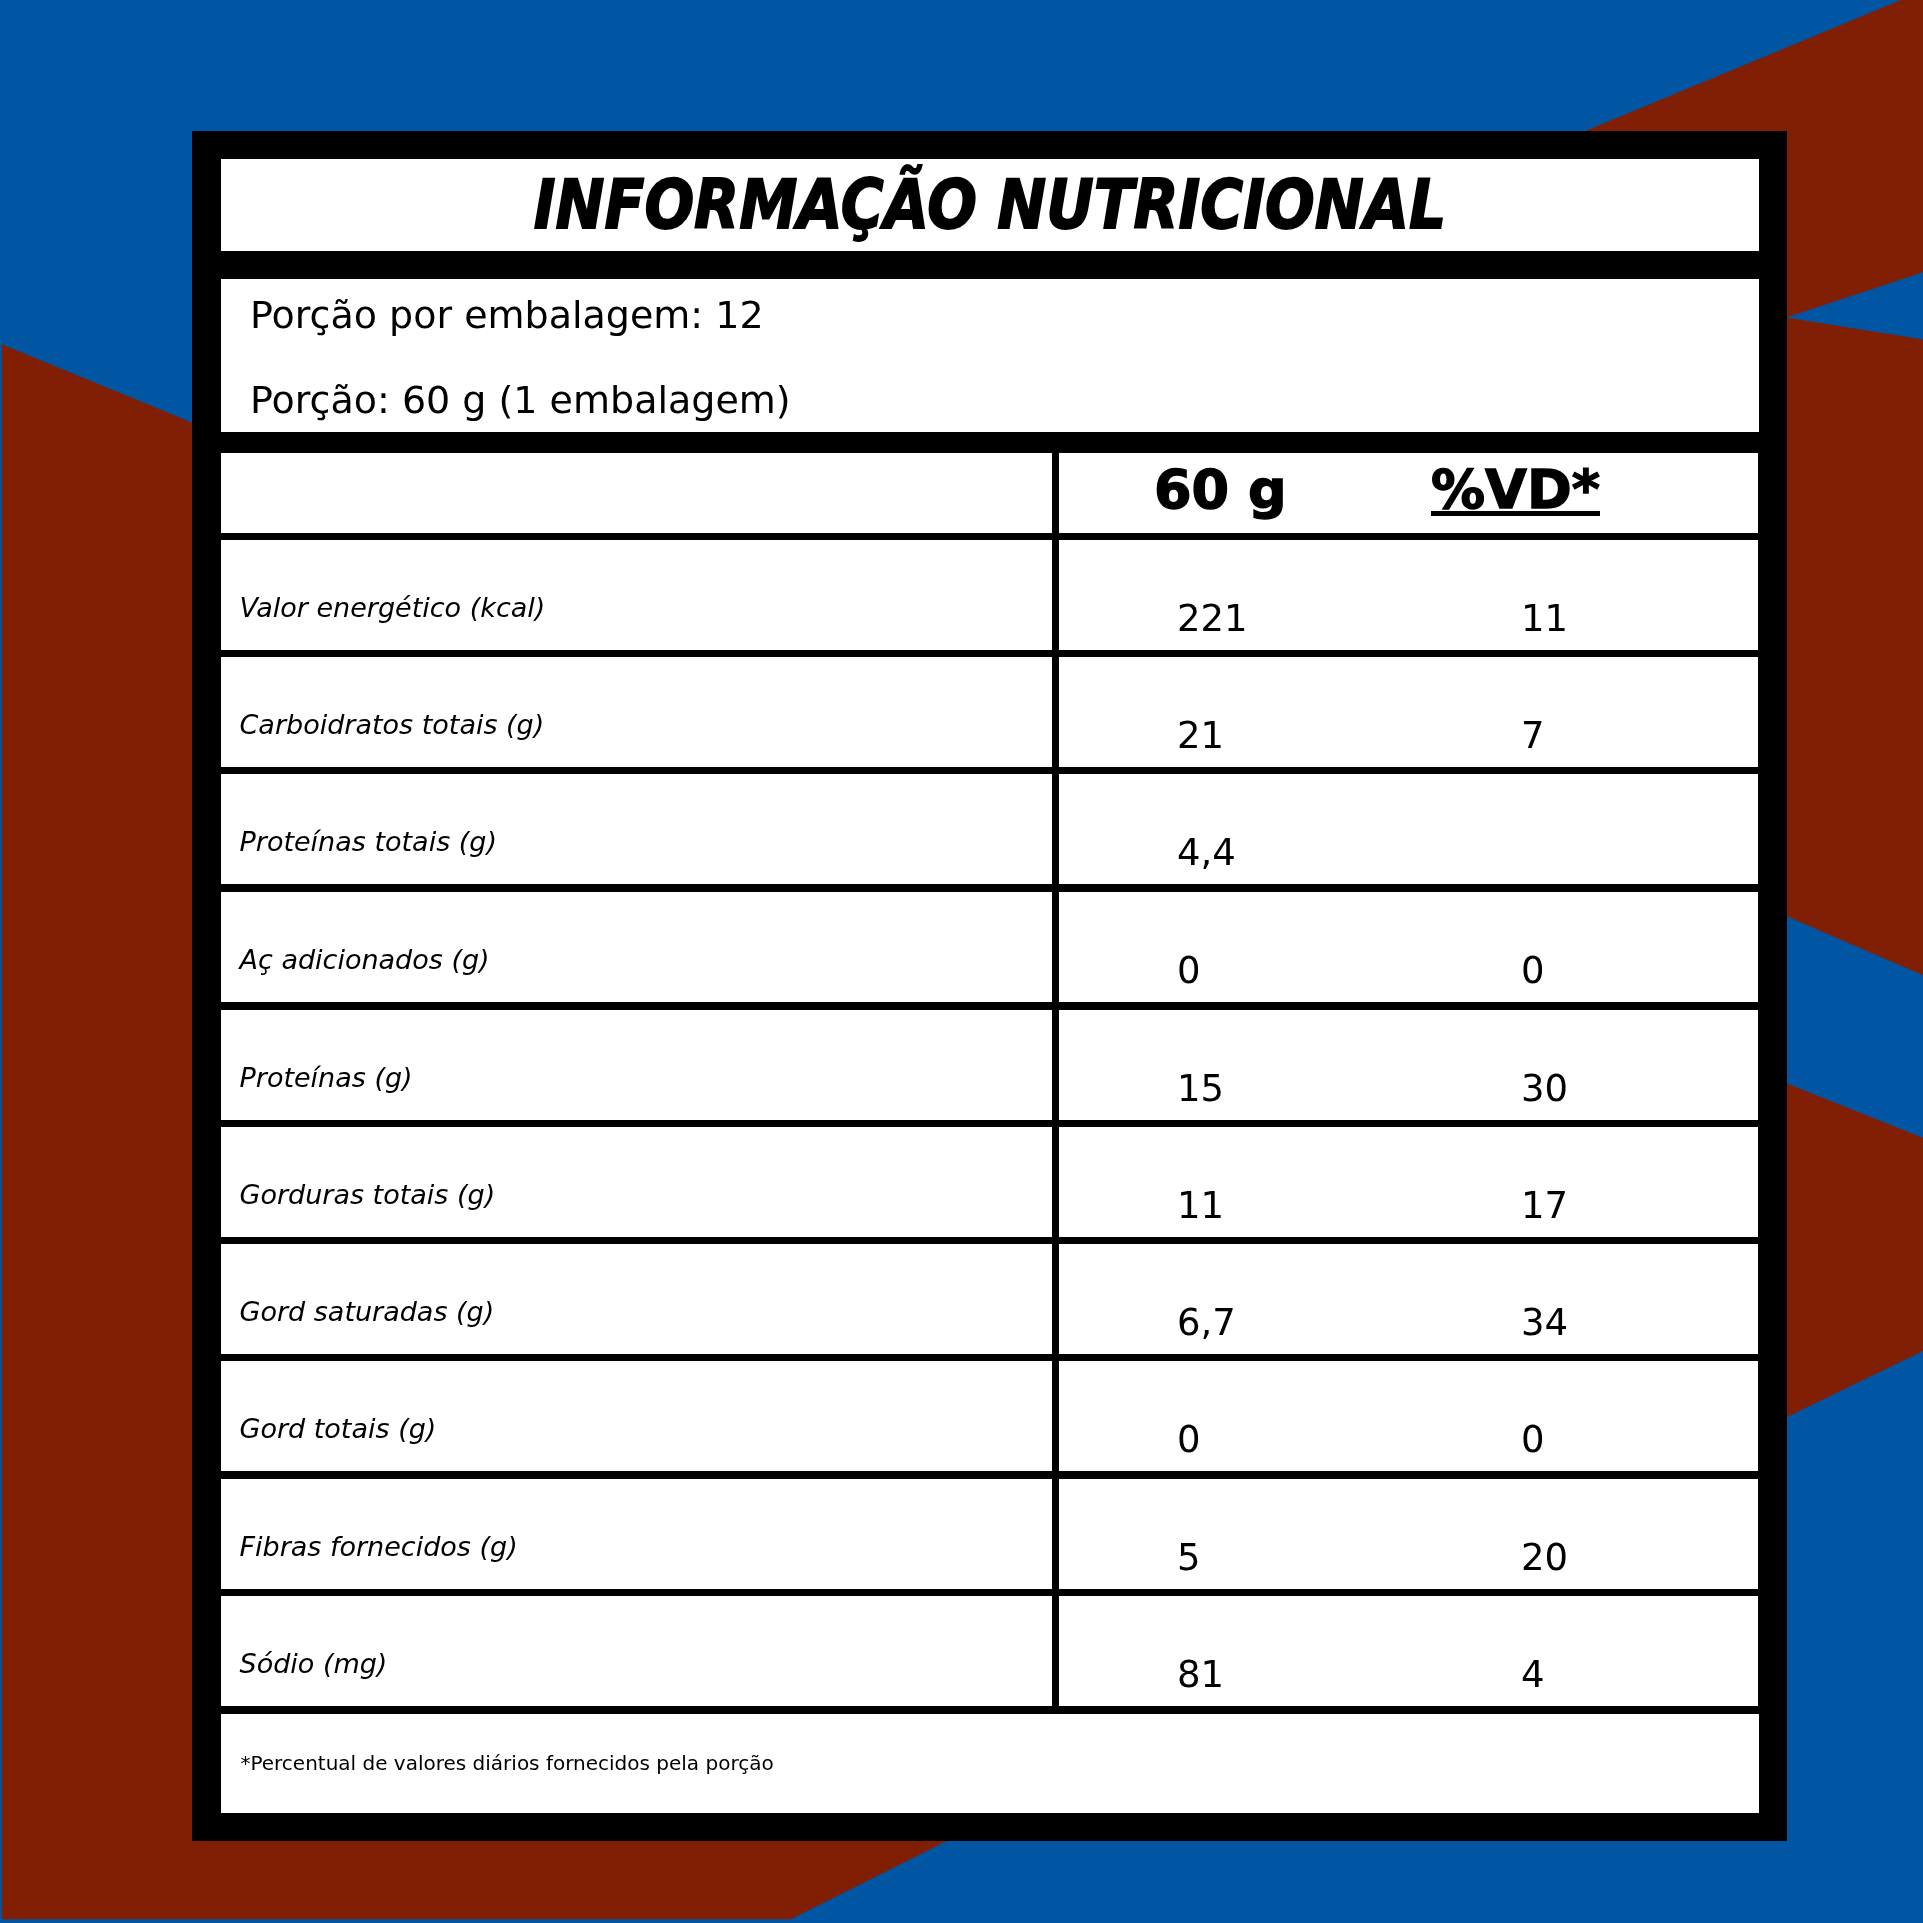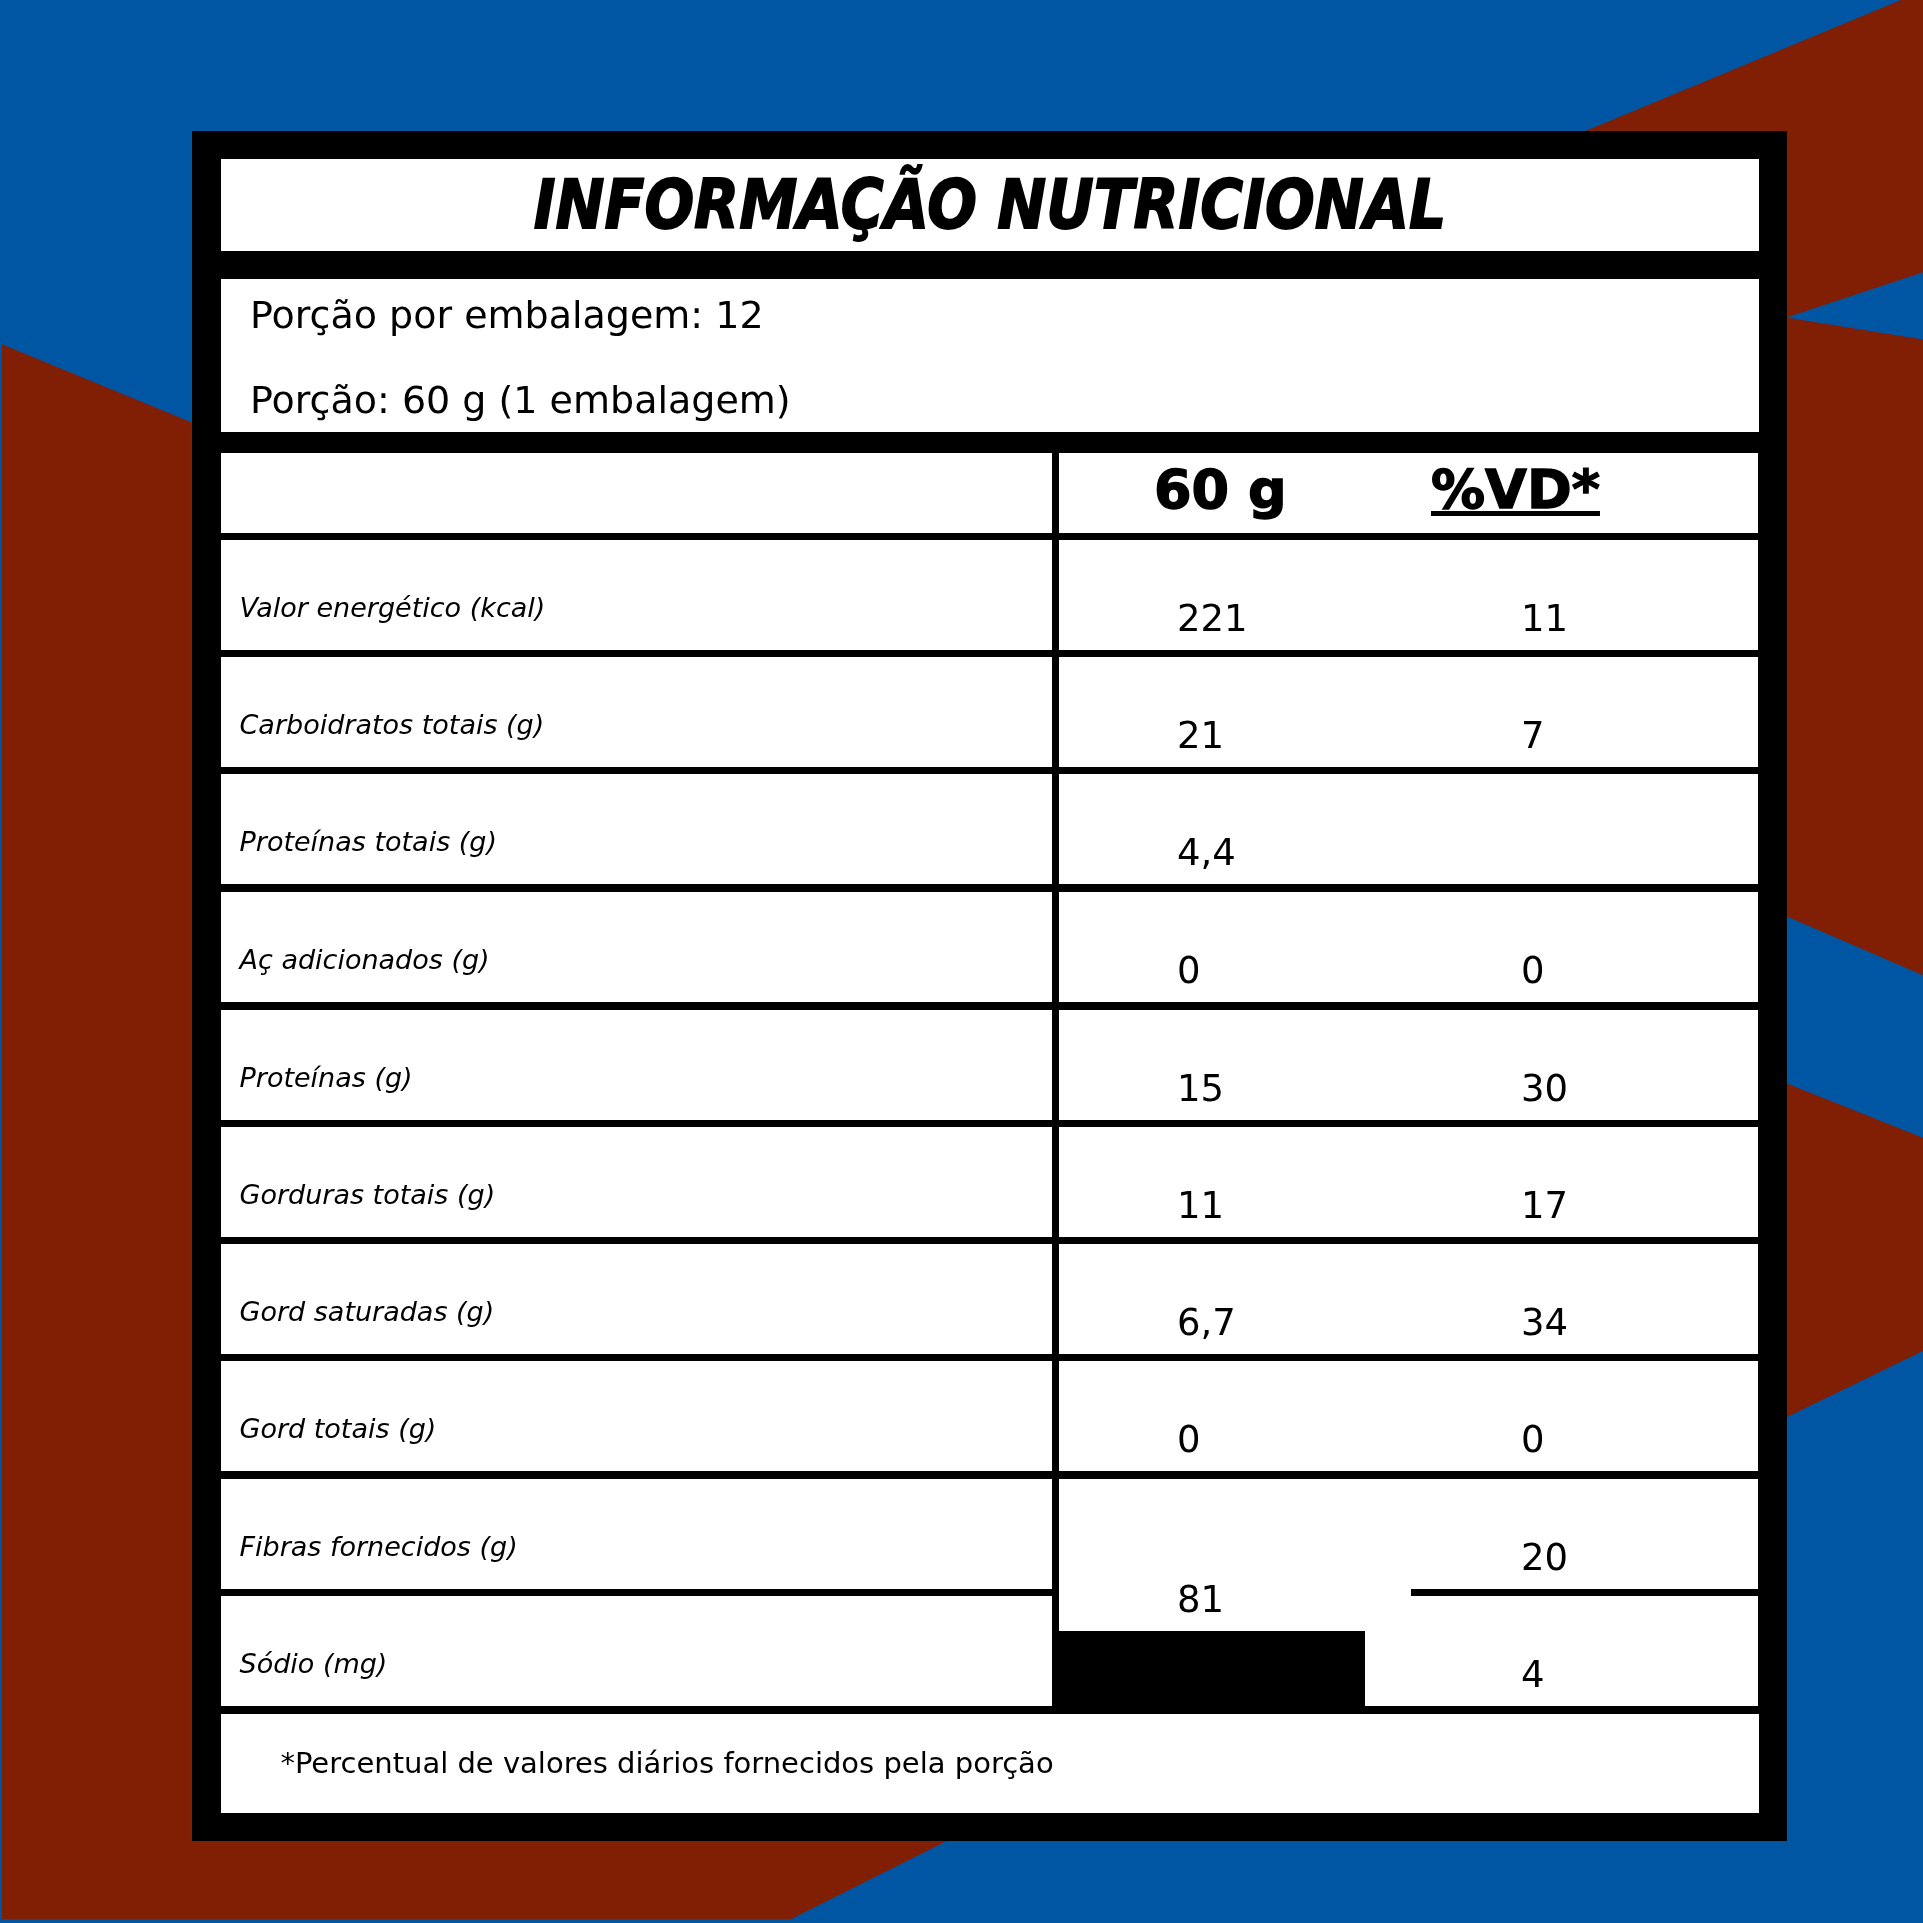"81" div.cell { top: 1521px -> 1596px }
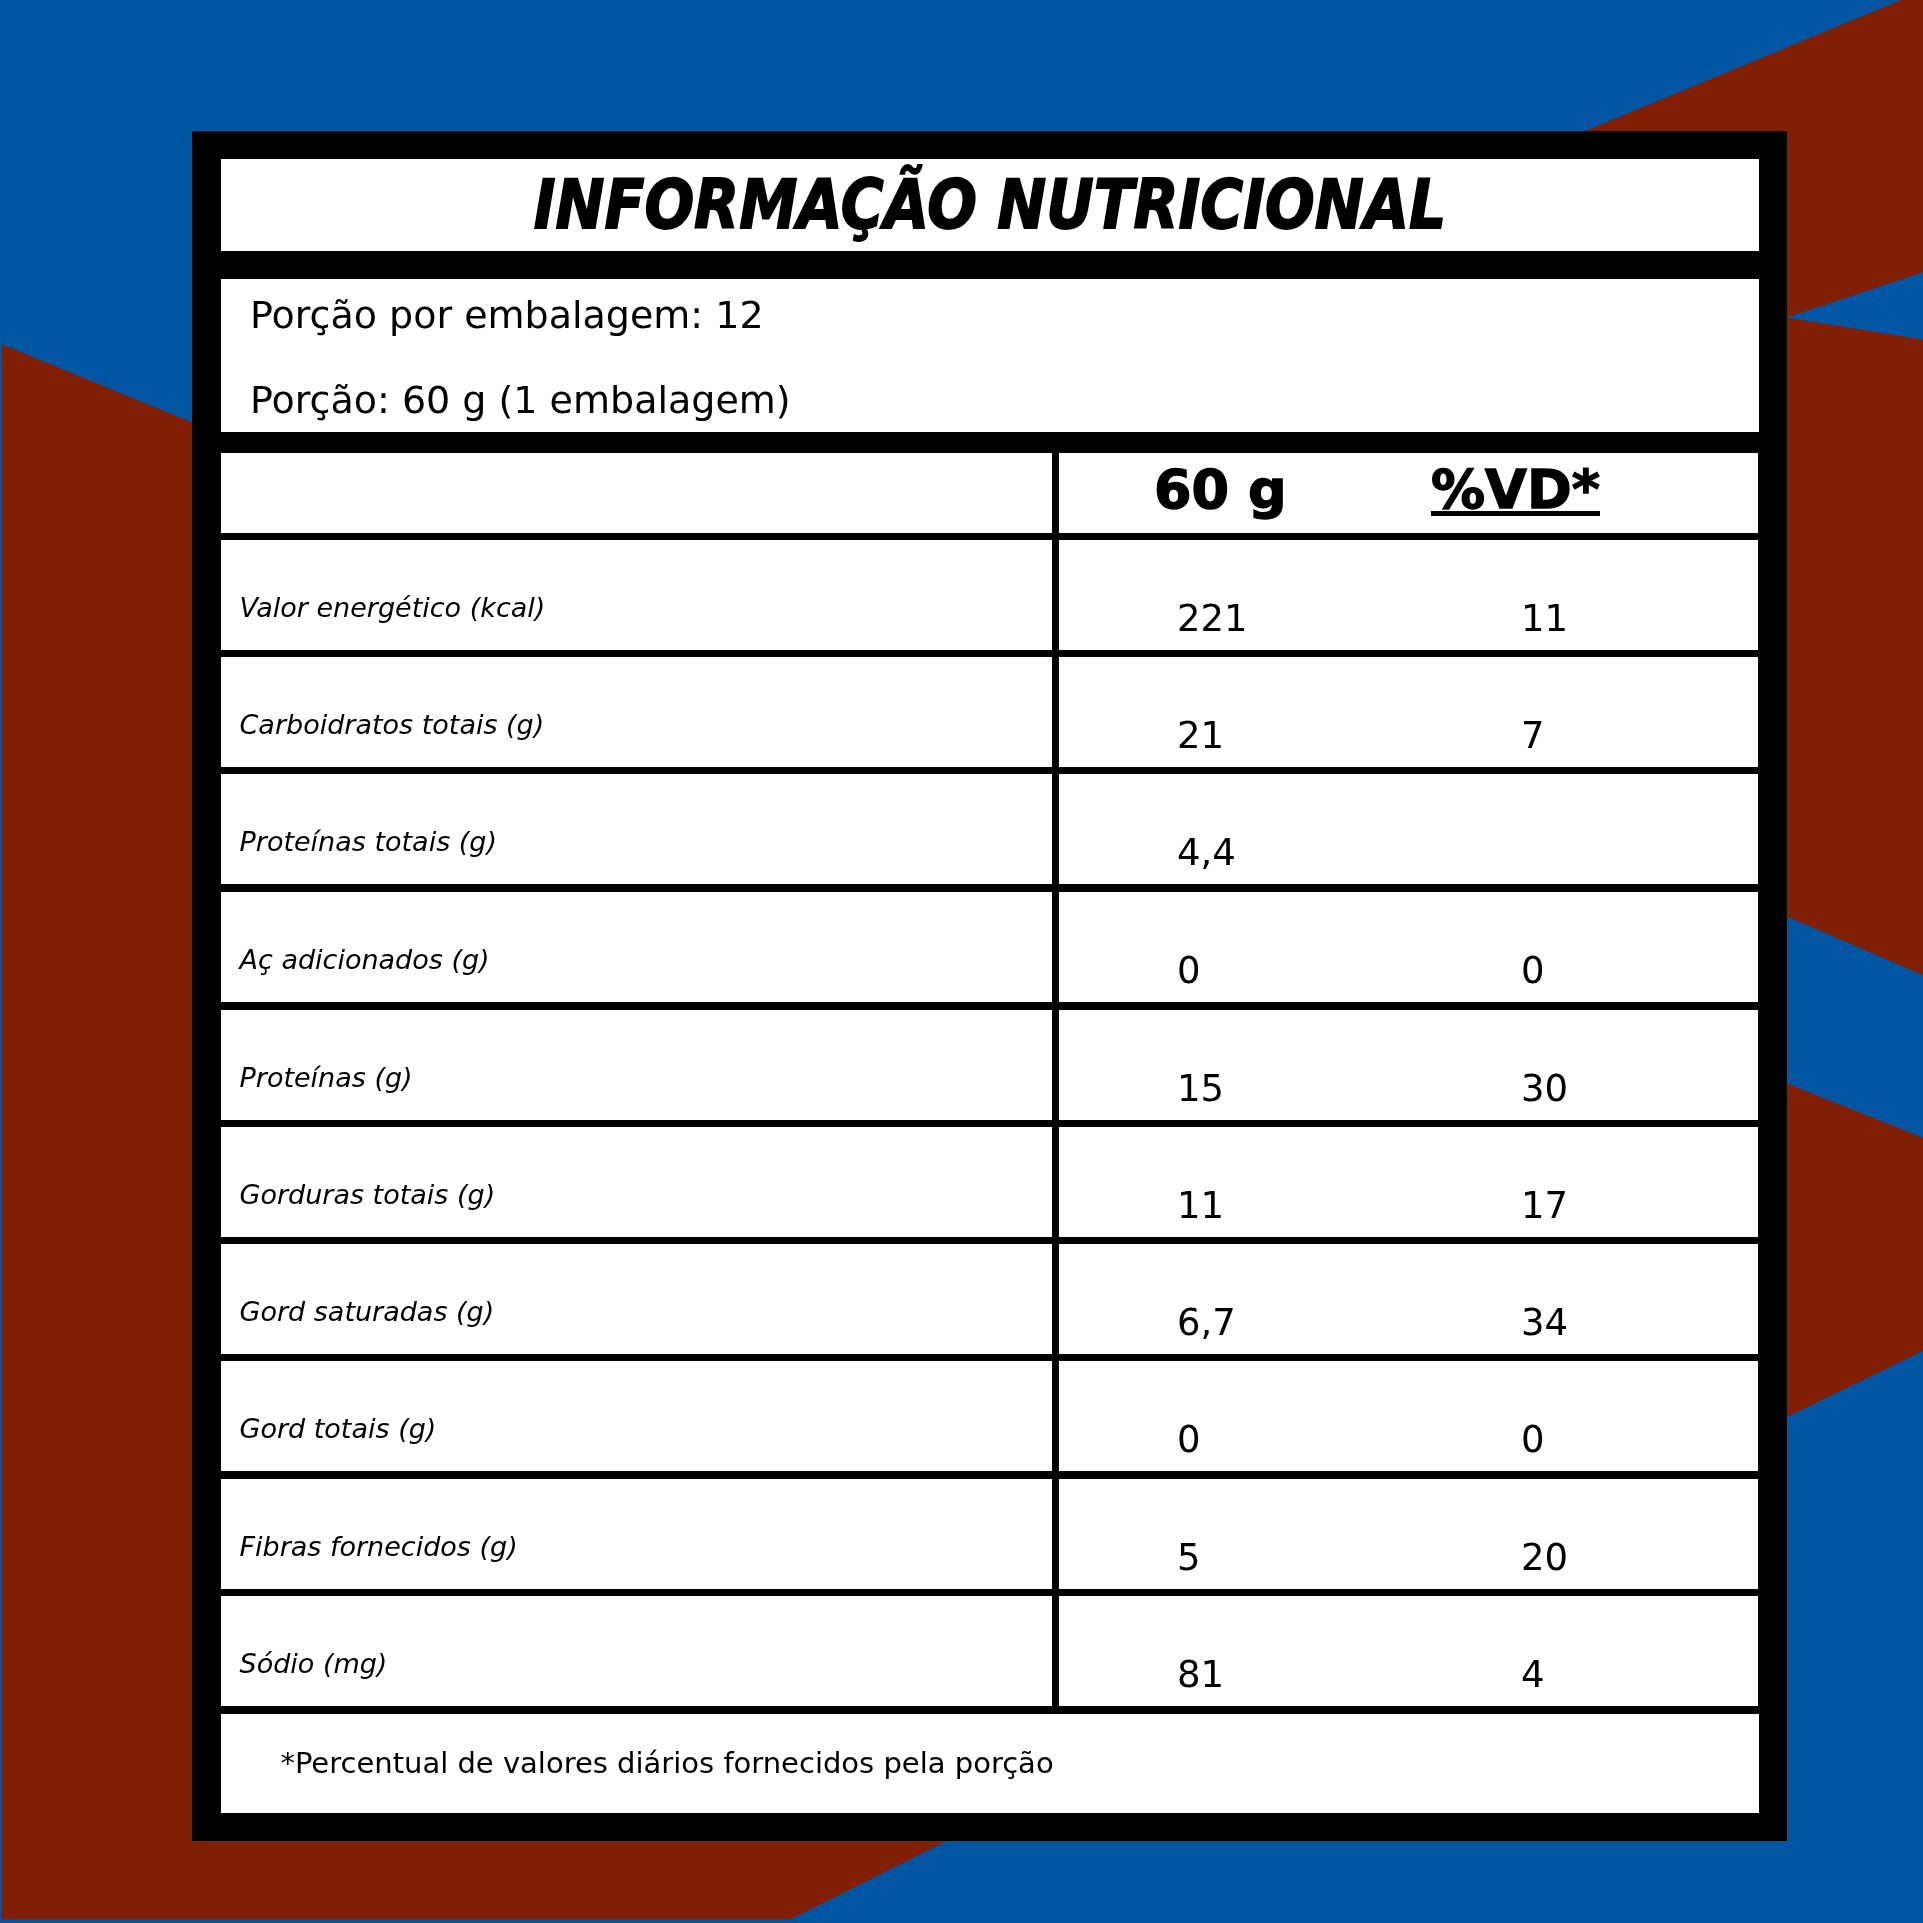"*Percentual de valores diários" .footer-text { font-size: 29px -> 20px; margin-left: 40px -> none }
